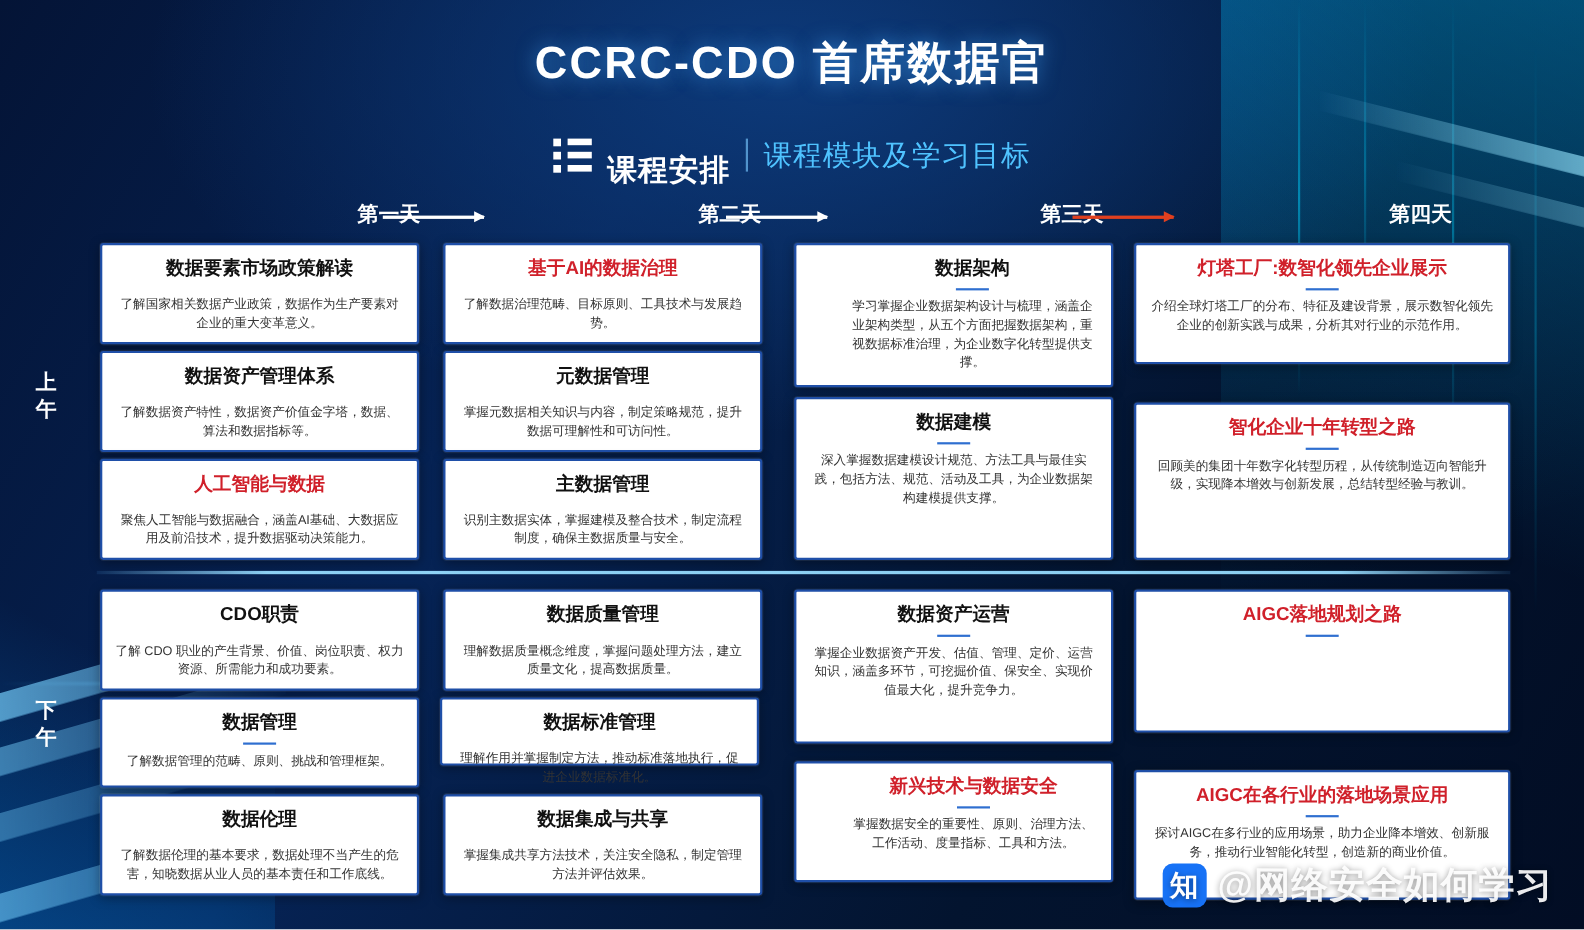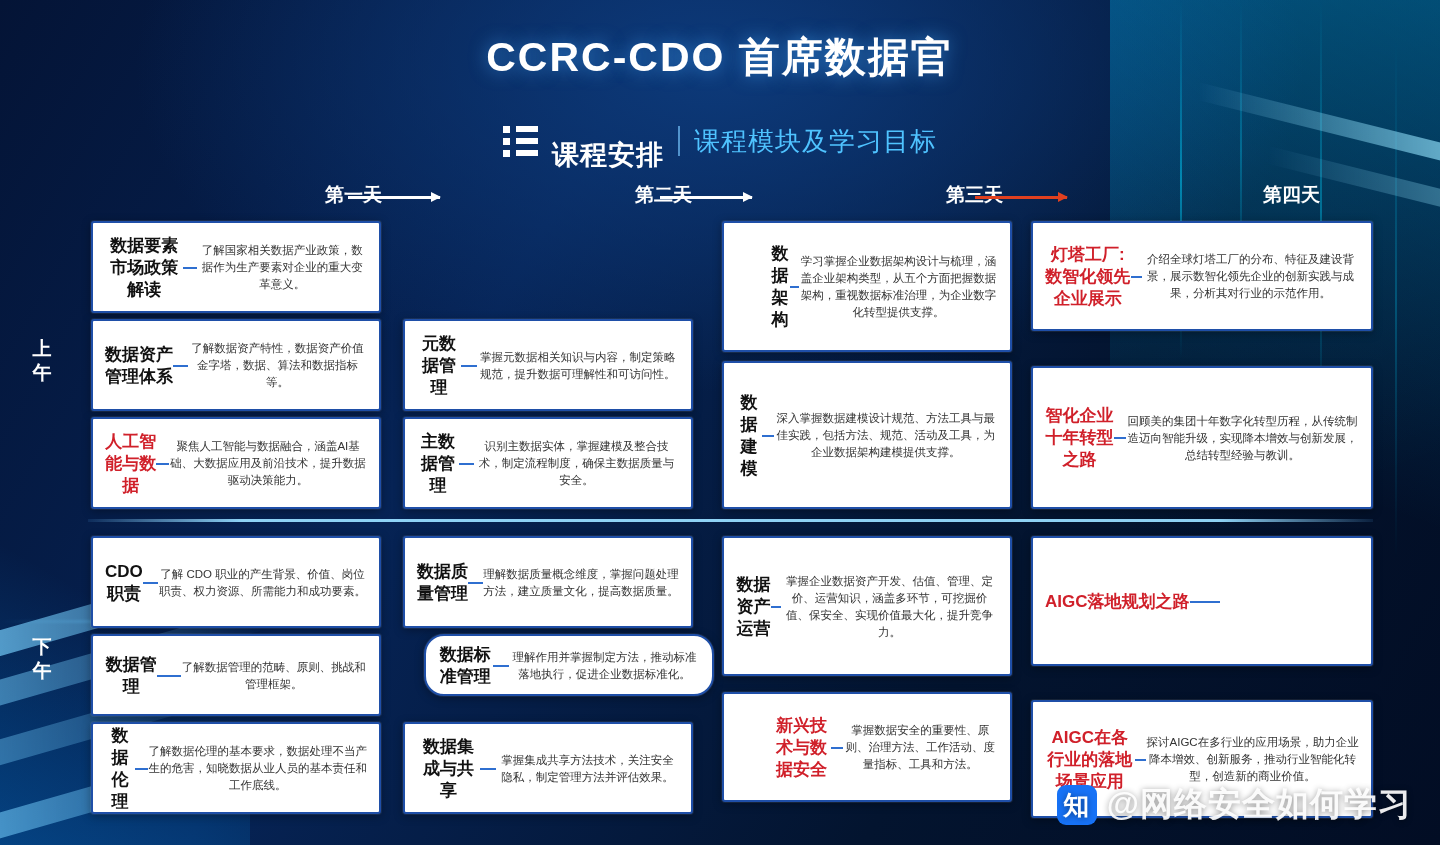"数据要素市场政策解读" .card { flex-direction: row -> column }
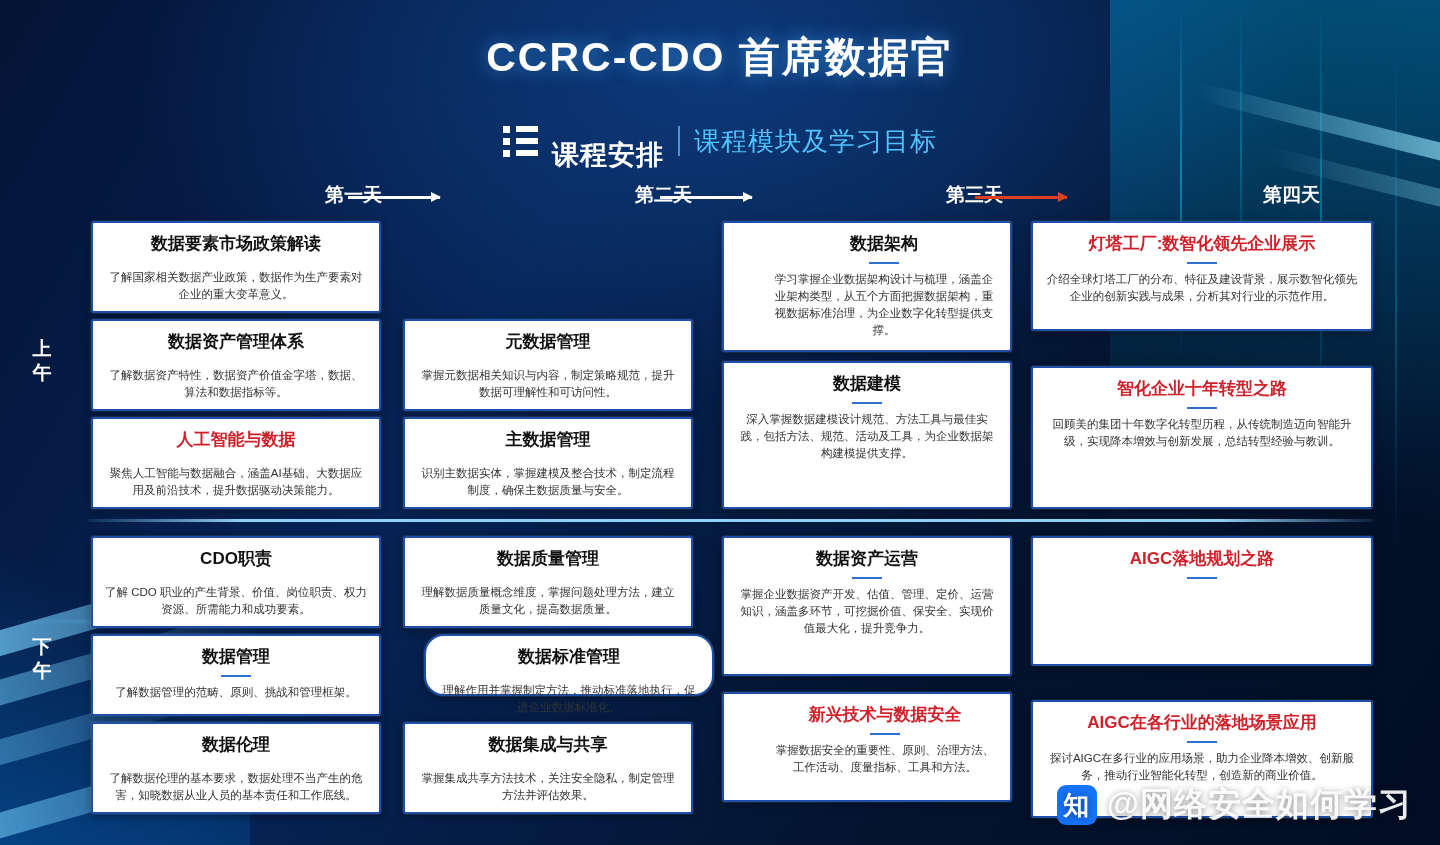"基于AI的数据治理" div.card { html: none -> <div> <div>基于AI的数据治理</div> <div></div> <div>了解数据治理范畴、目标原则、工具技术与发展趋势。</div> </div> }
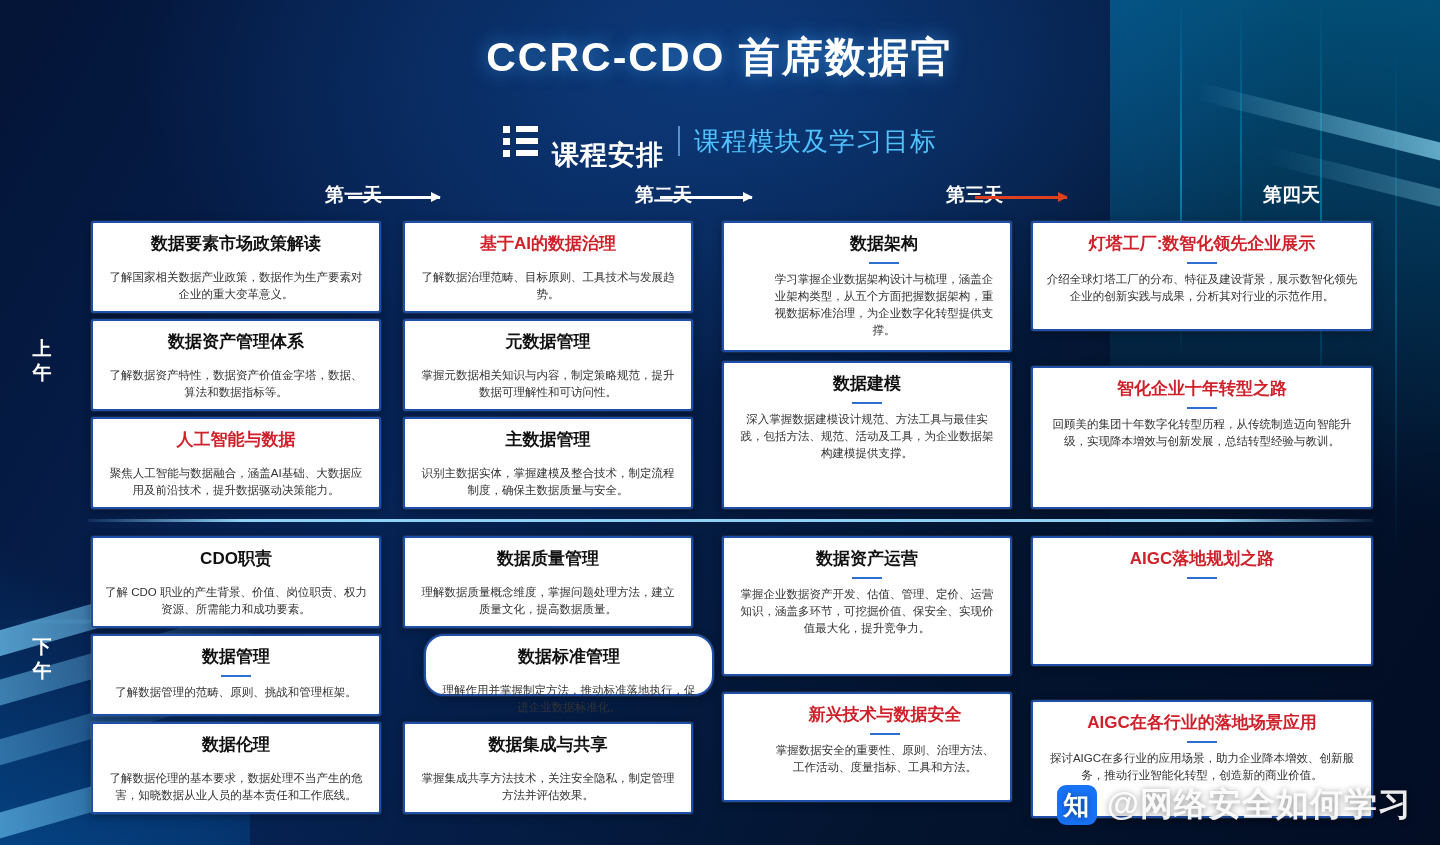"数据标准管理" div.card { border-radius: 20px -> none; left: 424px -> 400px }
